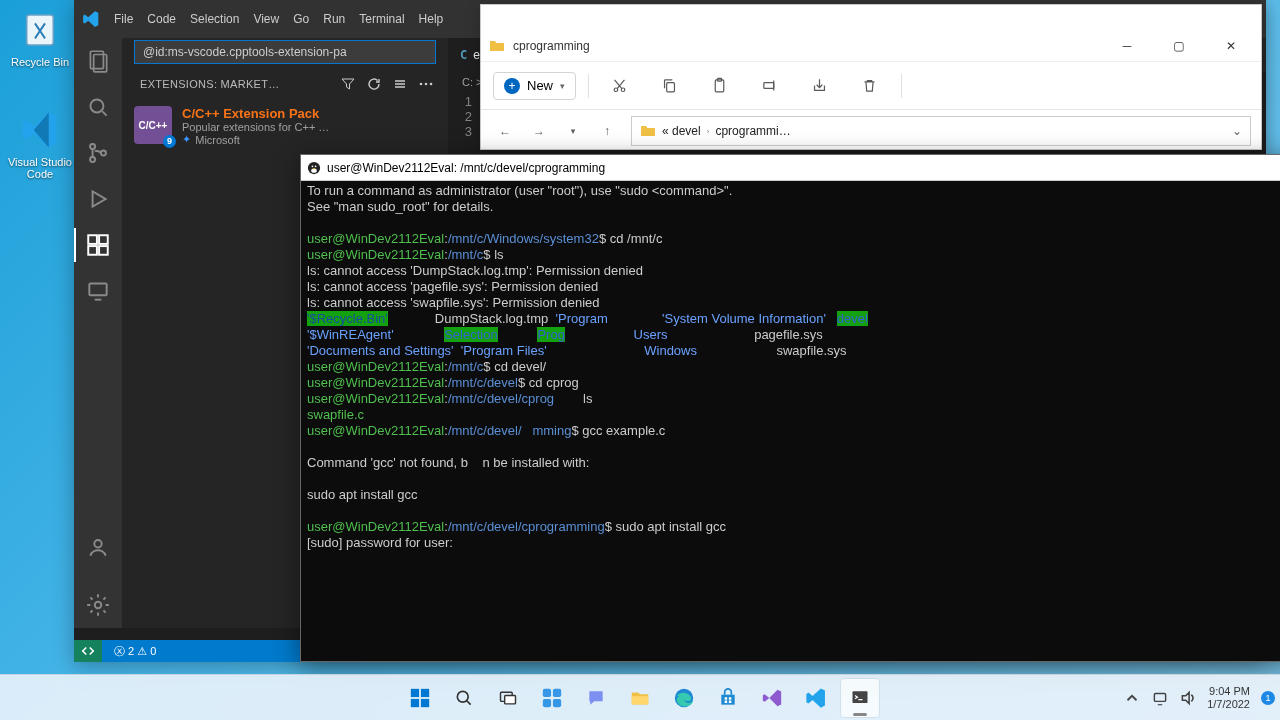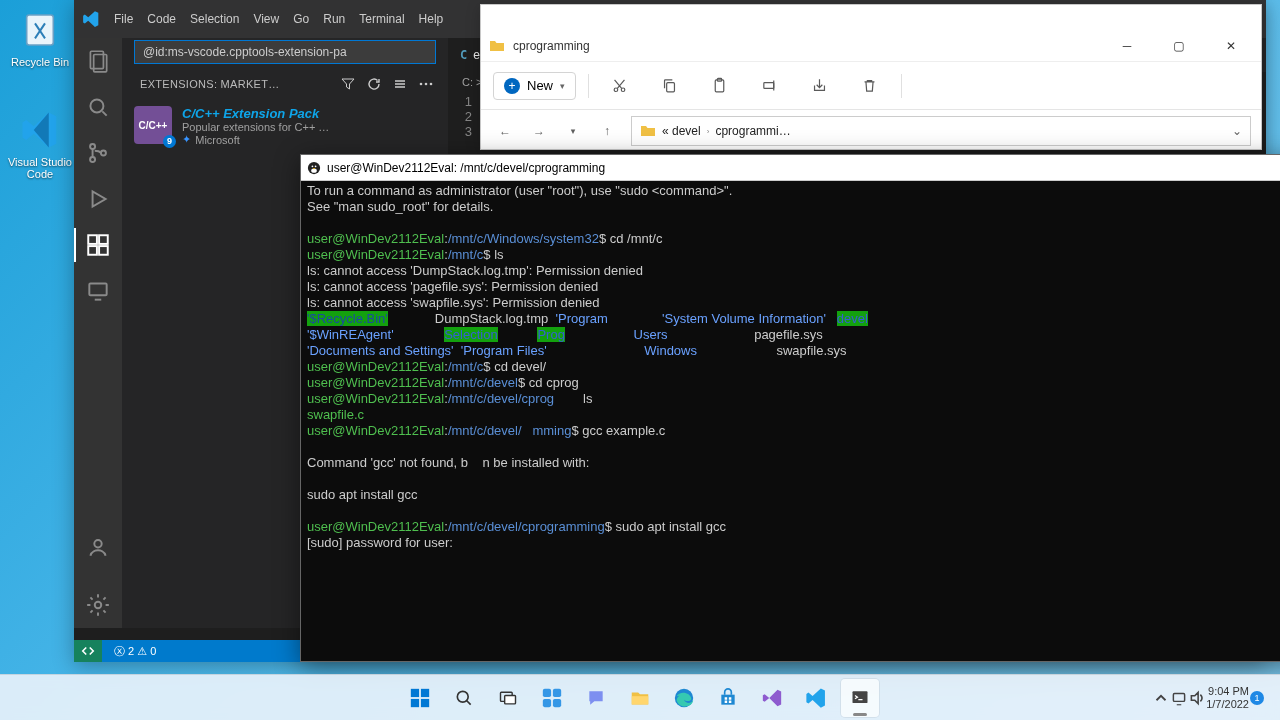"C/C++ Extension Pack" .ext-name { color: #0ea5e9 -> #f97316; font-style: italic -> none }
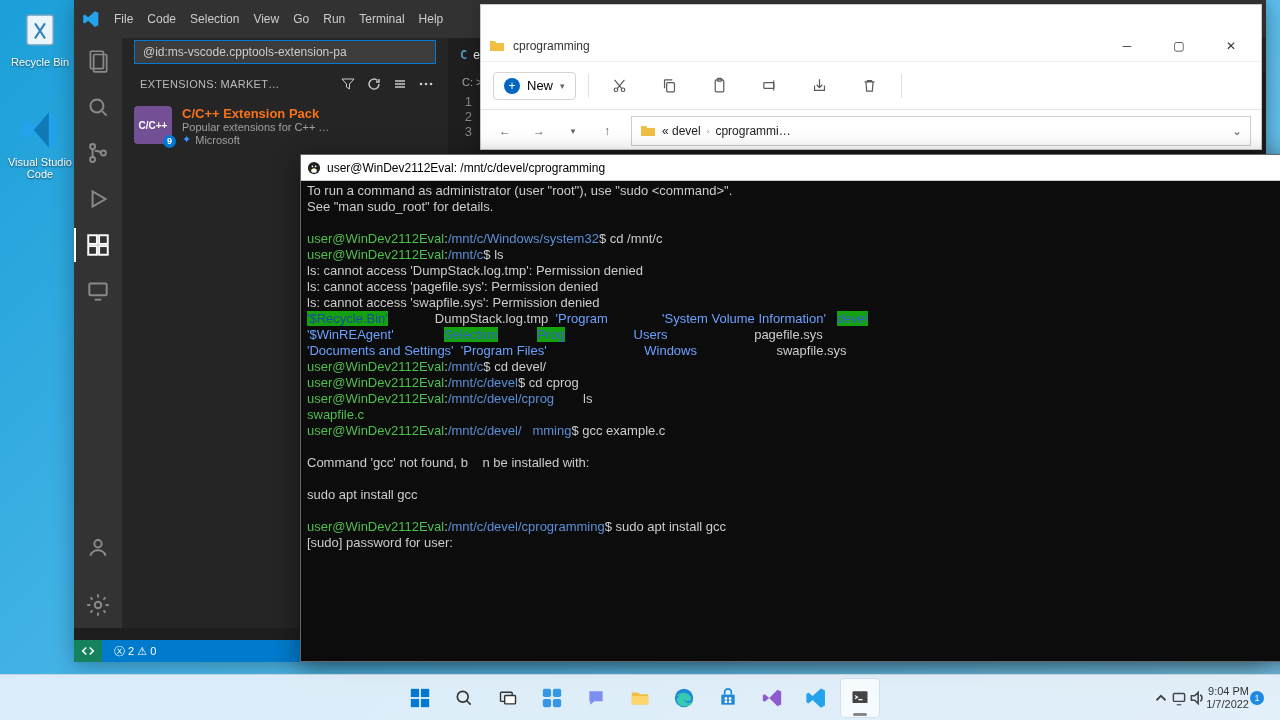"9:04 PM" #tb-right { gap: none -> 10px; padding-right: 15px -> 4px }
